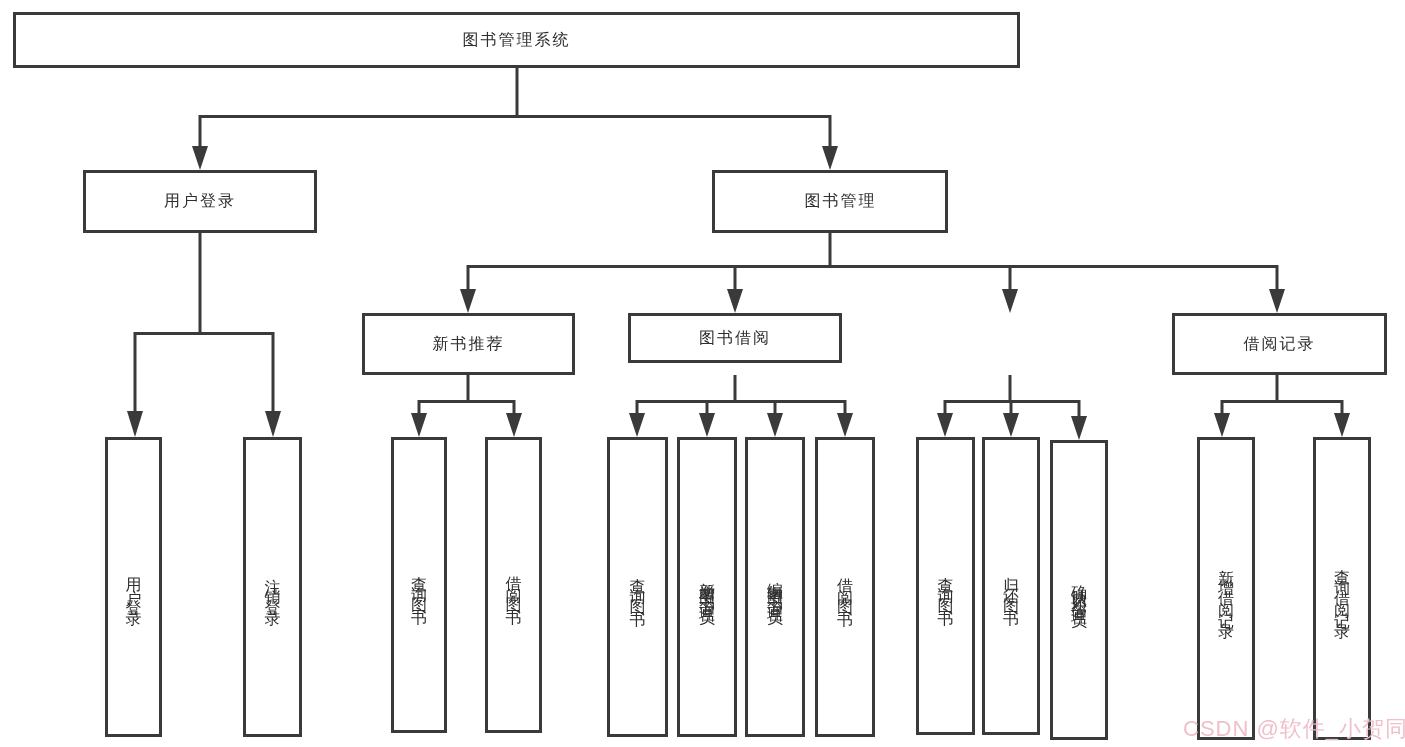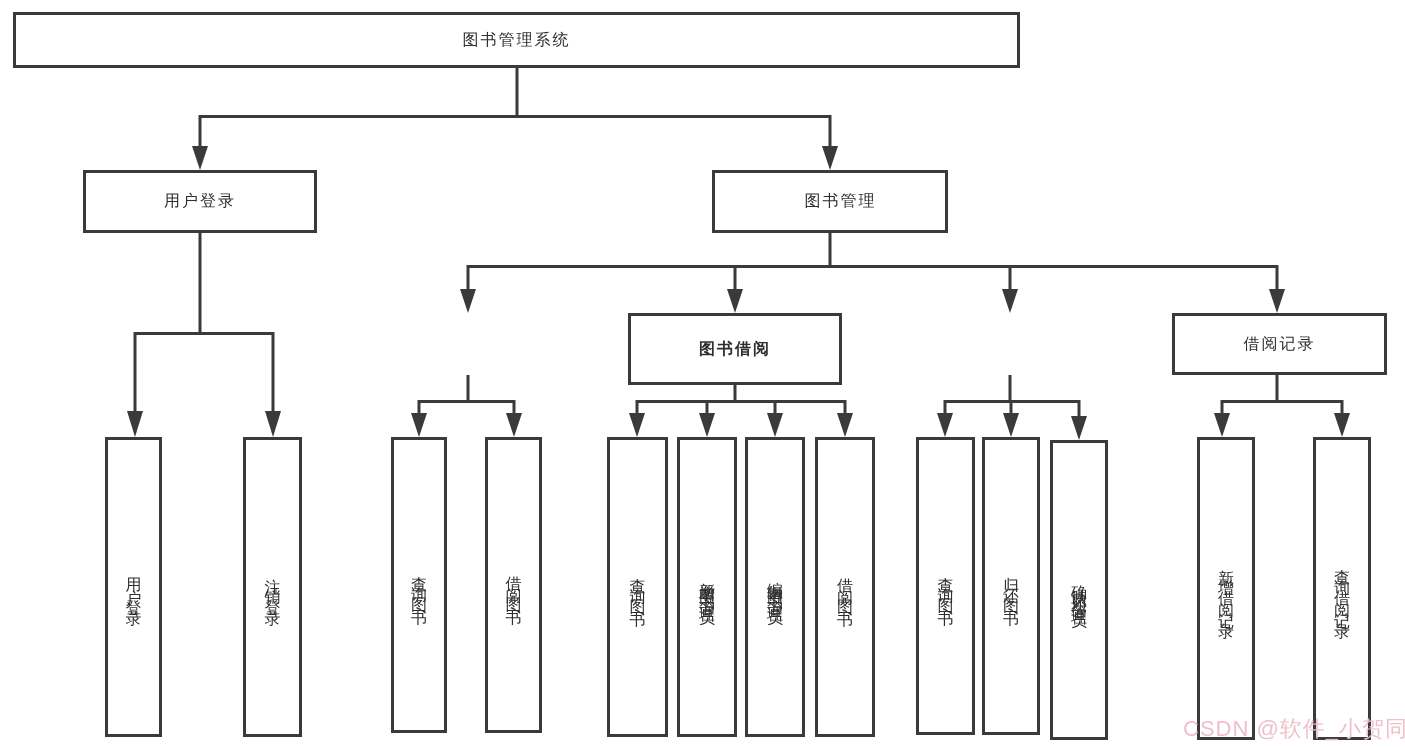"新书推荐" div.hbox { html: none -> <div> <span>新书推荐</span> </div> }
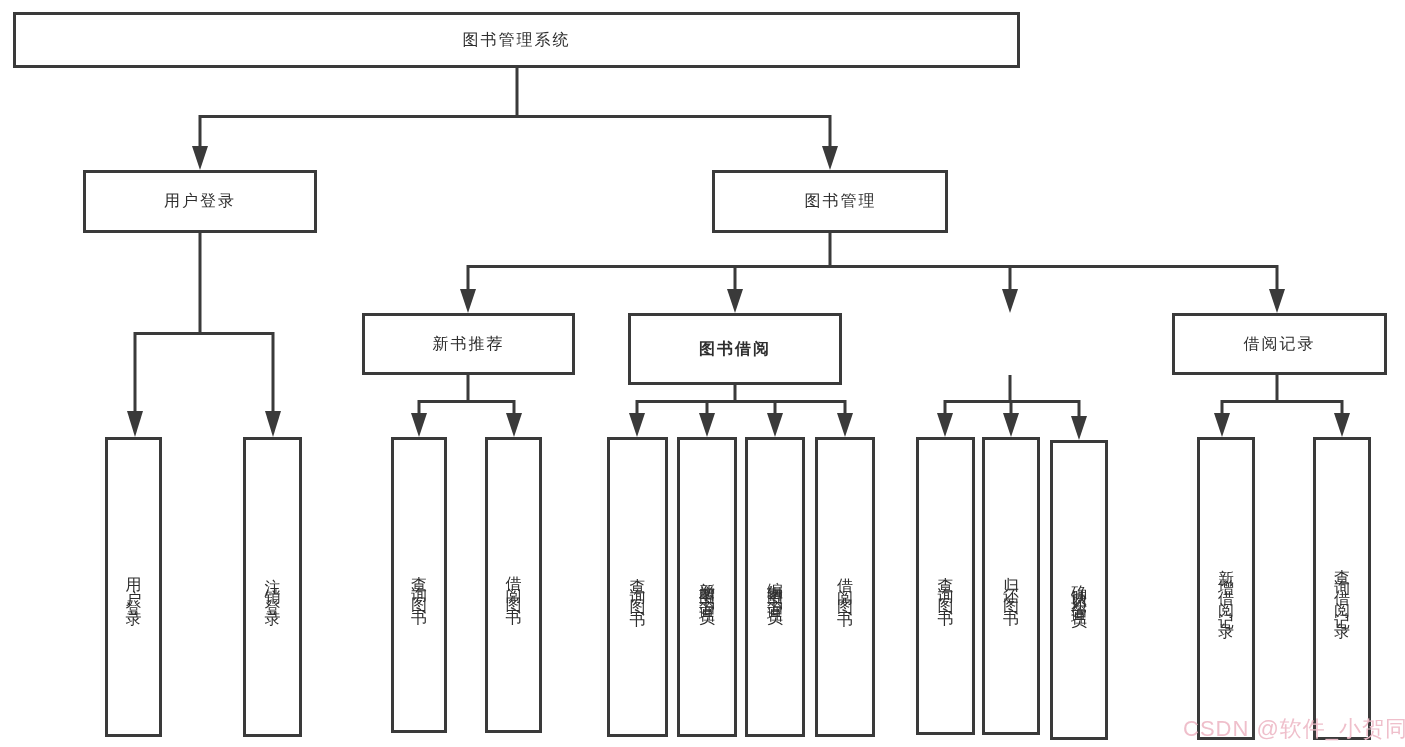"图书借阅" #box-book-borrow { font-weight: bold -> none; height: 72px -> 50px }
